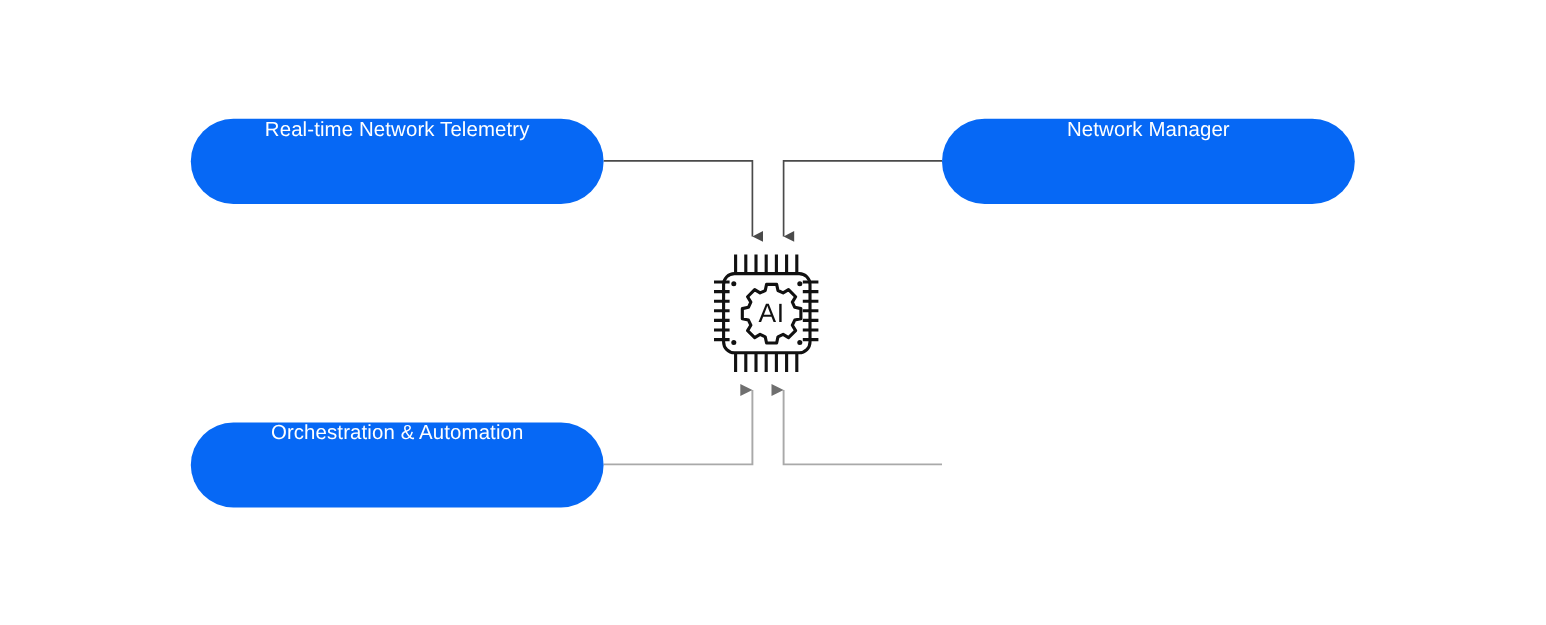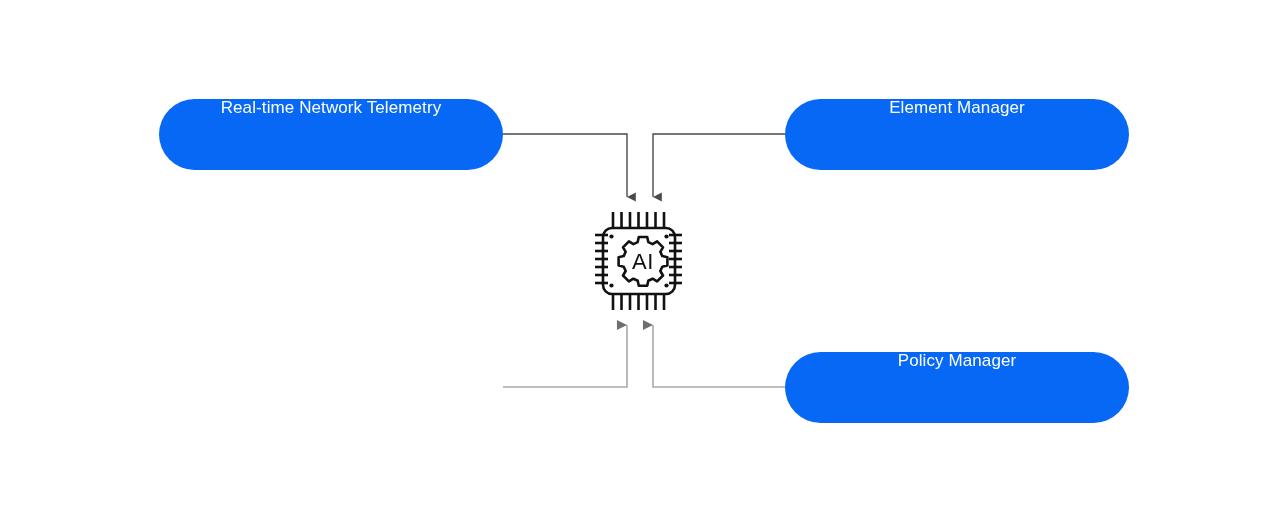"Element Manager" span.pill-label { text: Element -> Network }
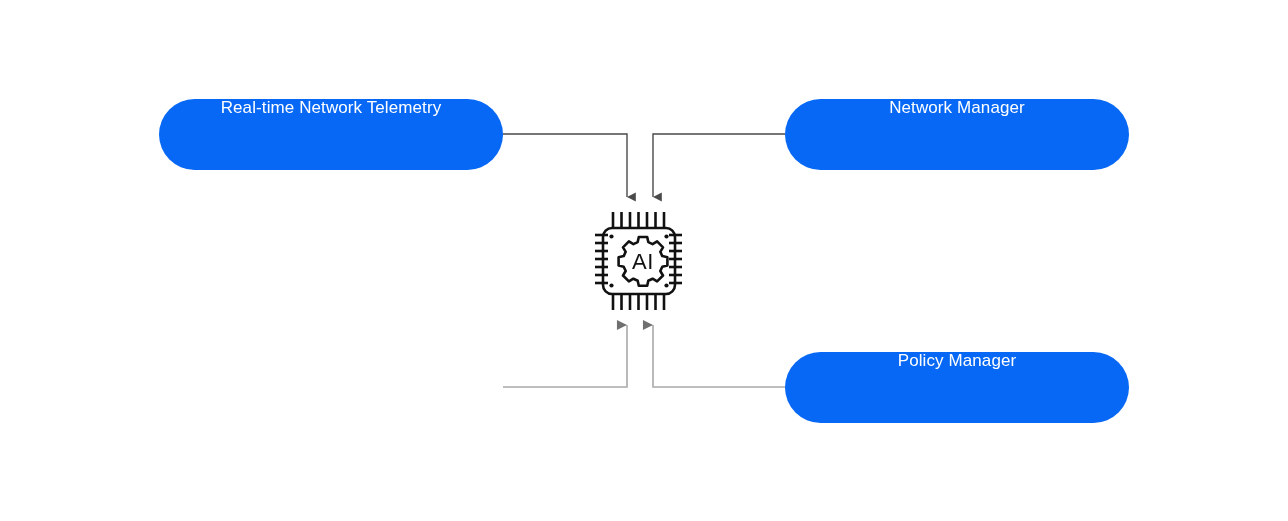"Orchestration & Automation" div.pill { html: none -> <div> <span>Orchestration &amp; Automation</span> </div> }
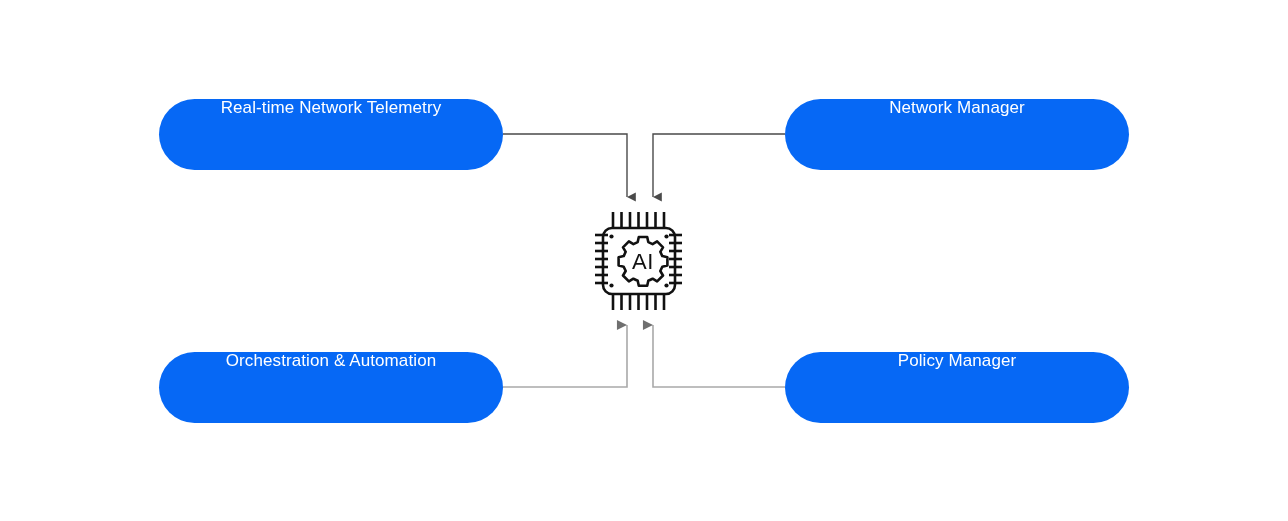"Policy Manager" div.pill { html: <div> <span>Policy Manager</span> </div> -> none }
